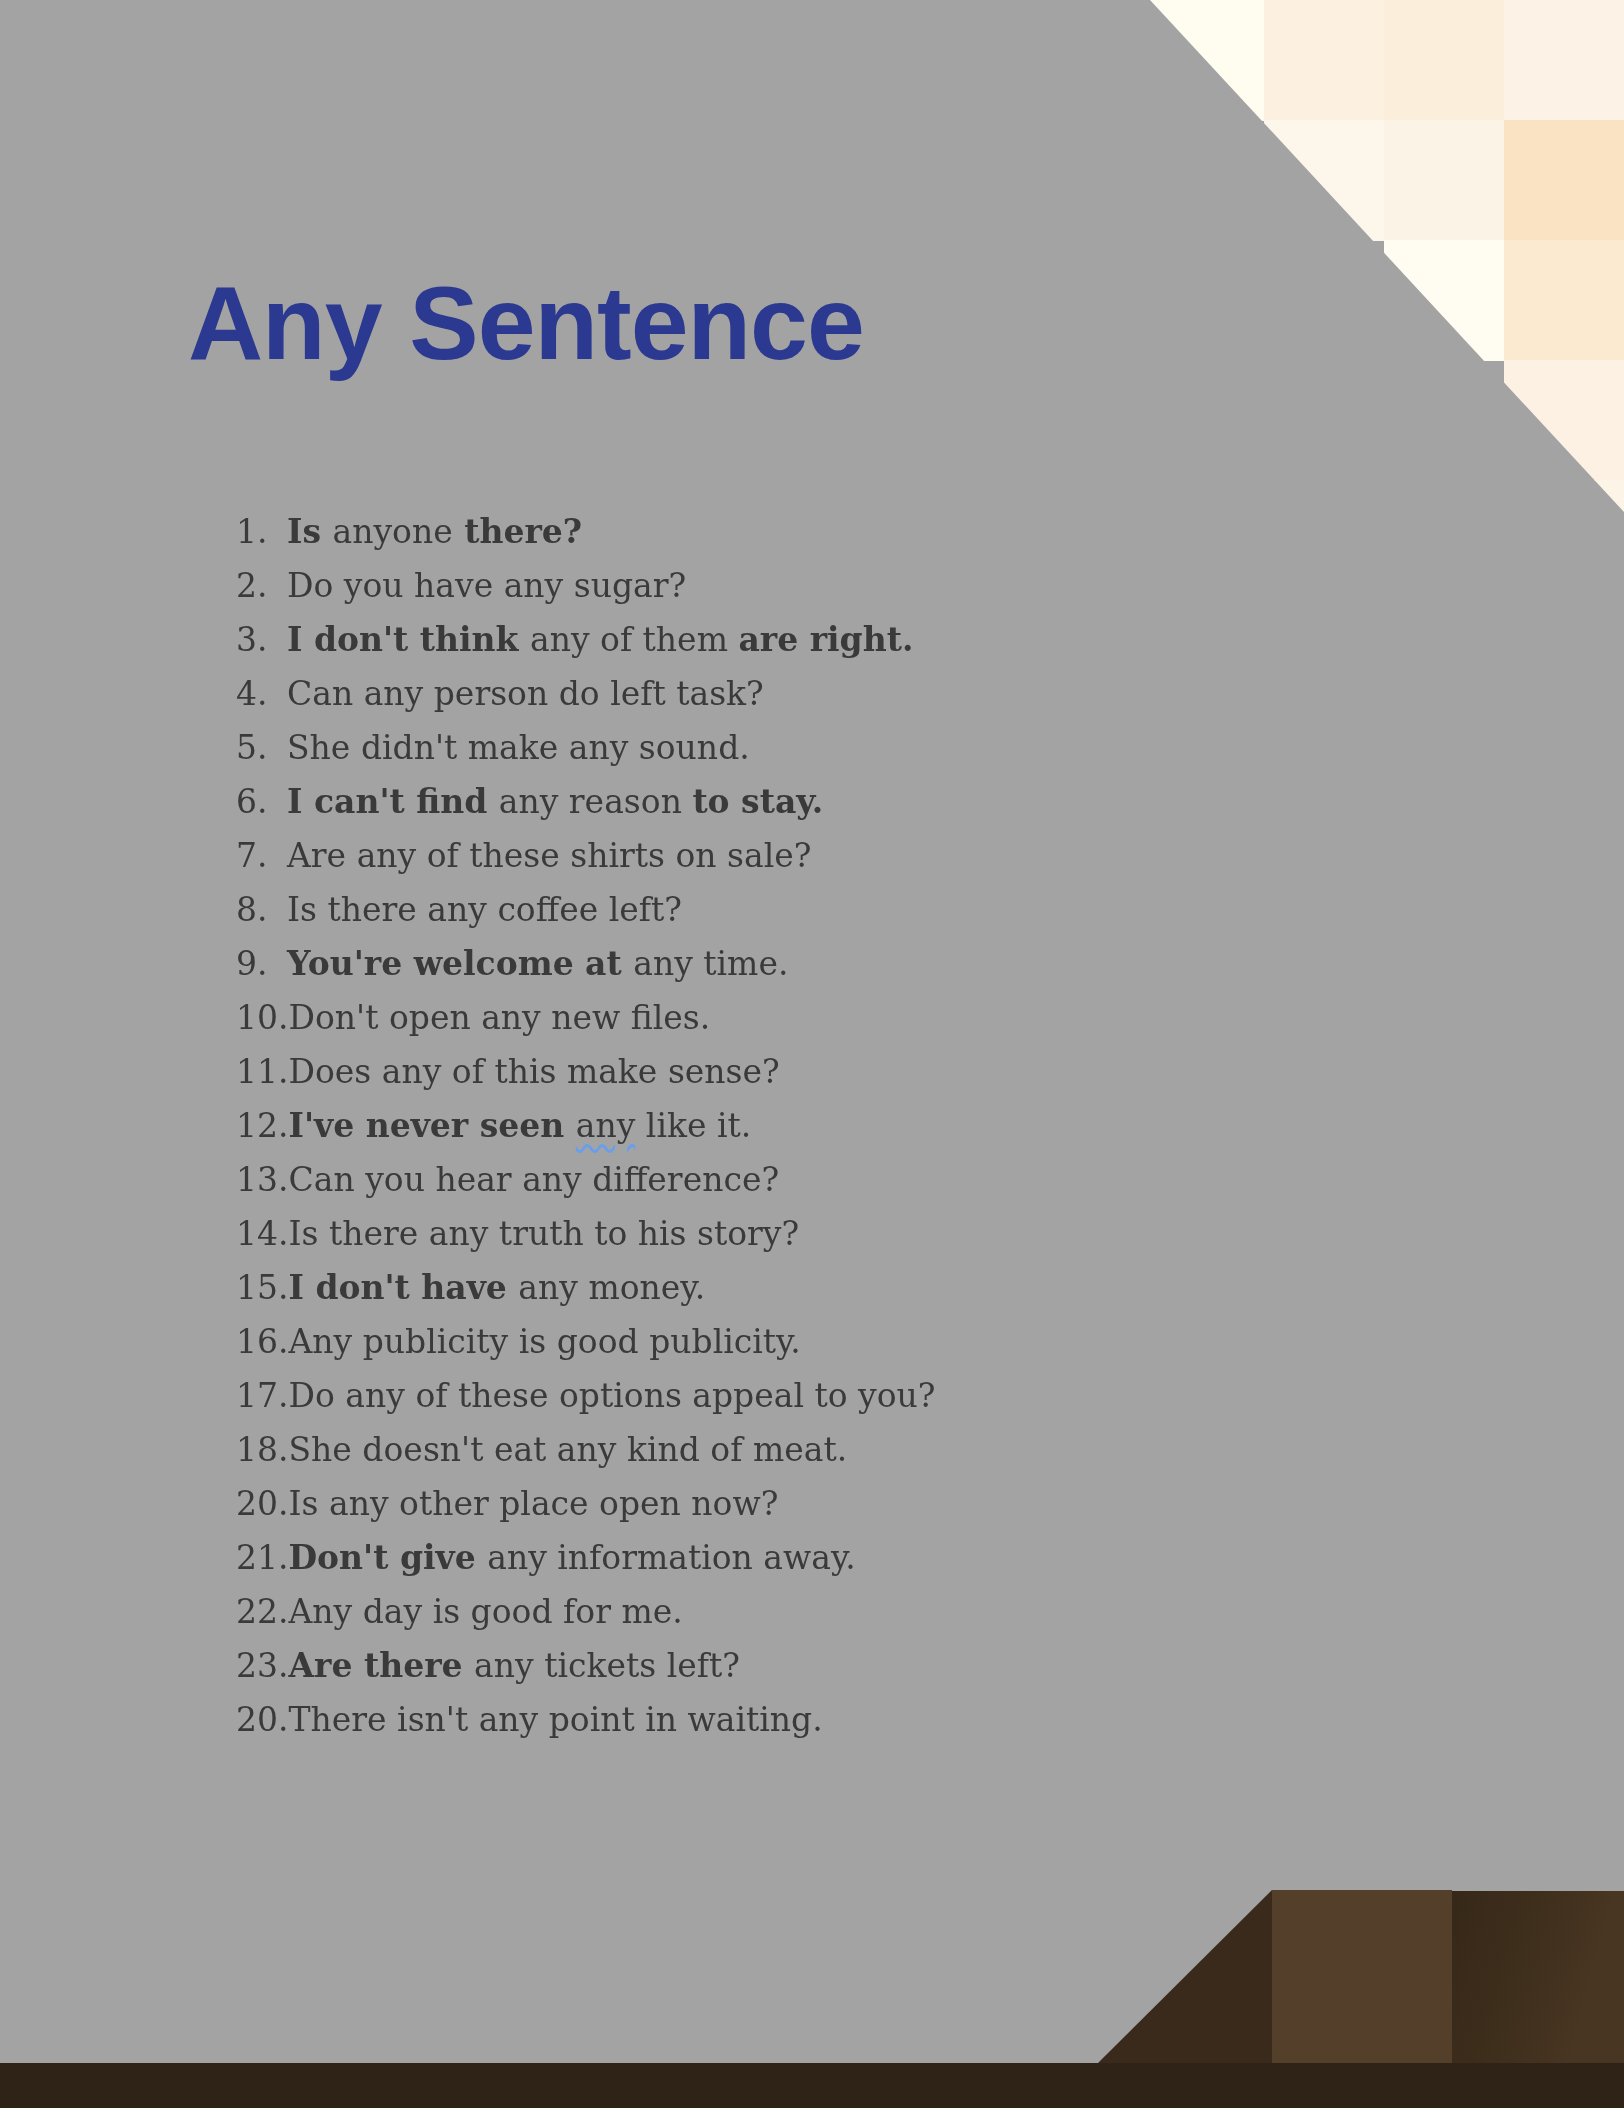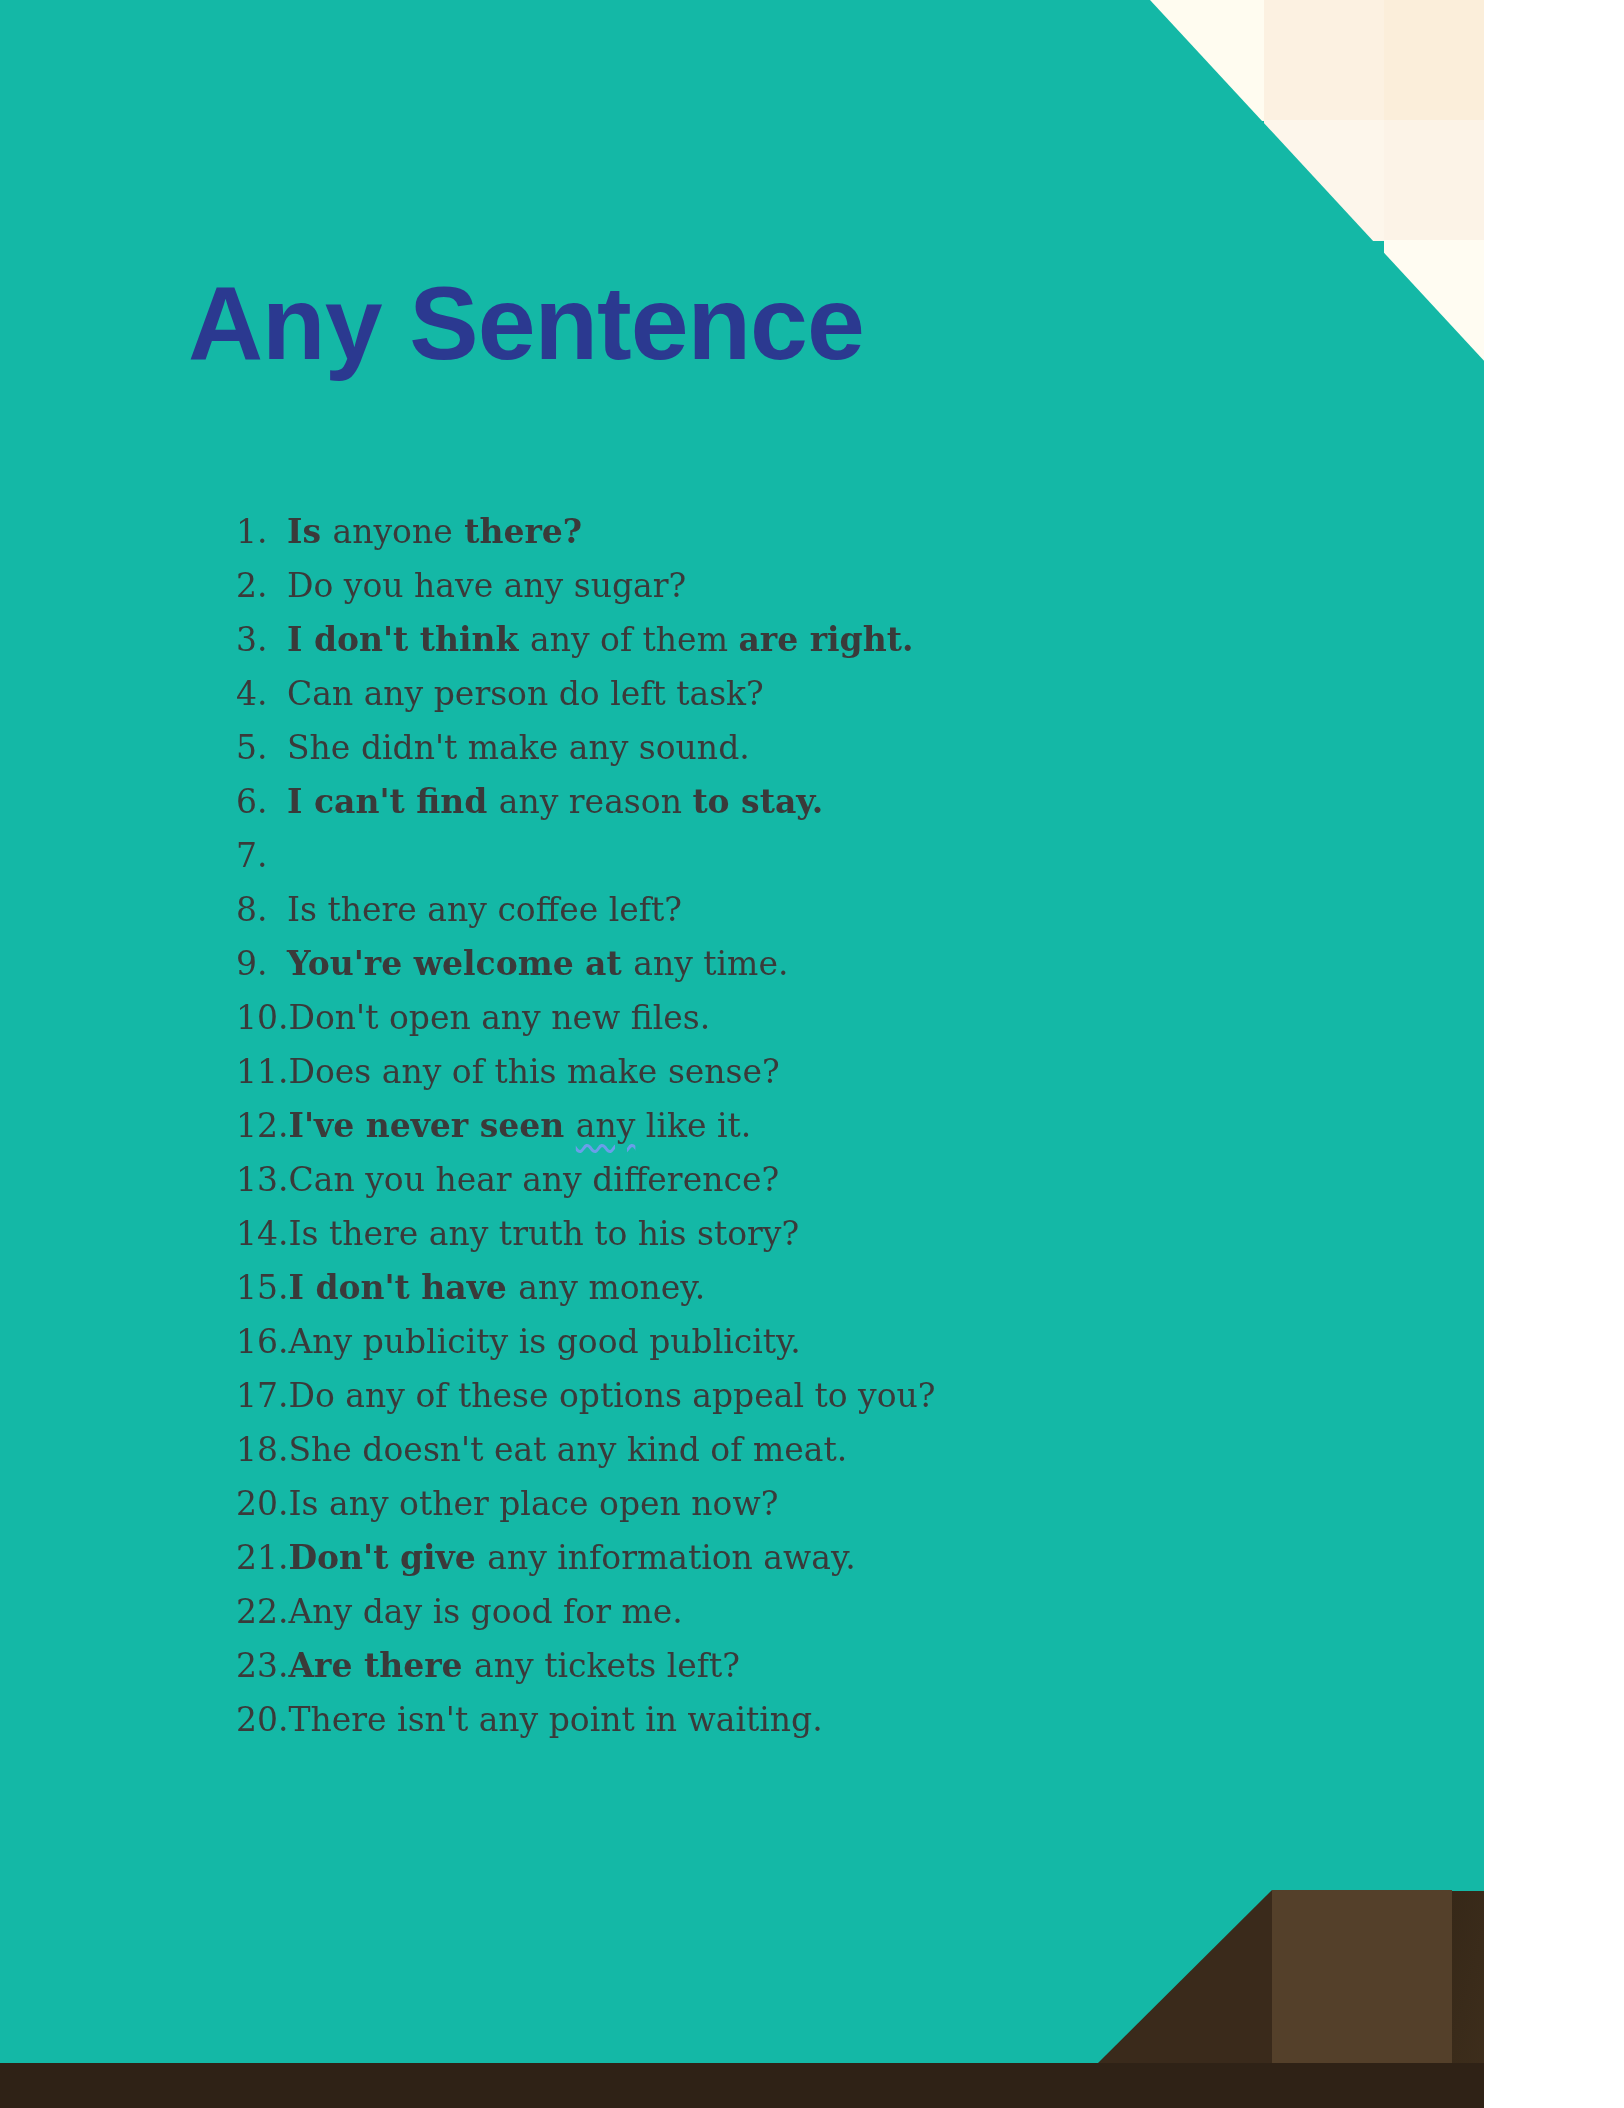"Any Sentence" .page { background: #14b8a6 -> #a3a3a3; width: 1484px -> 1624px }
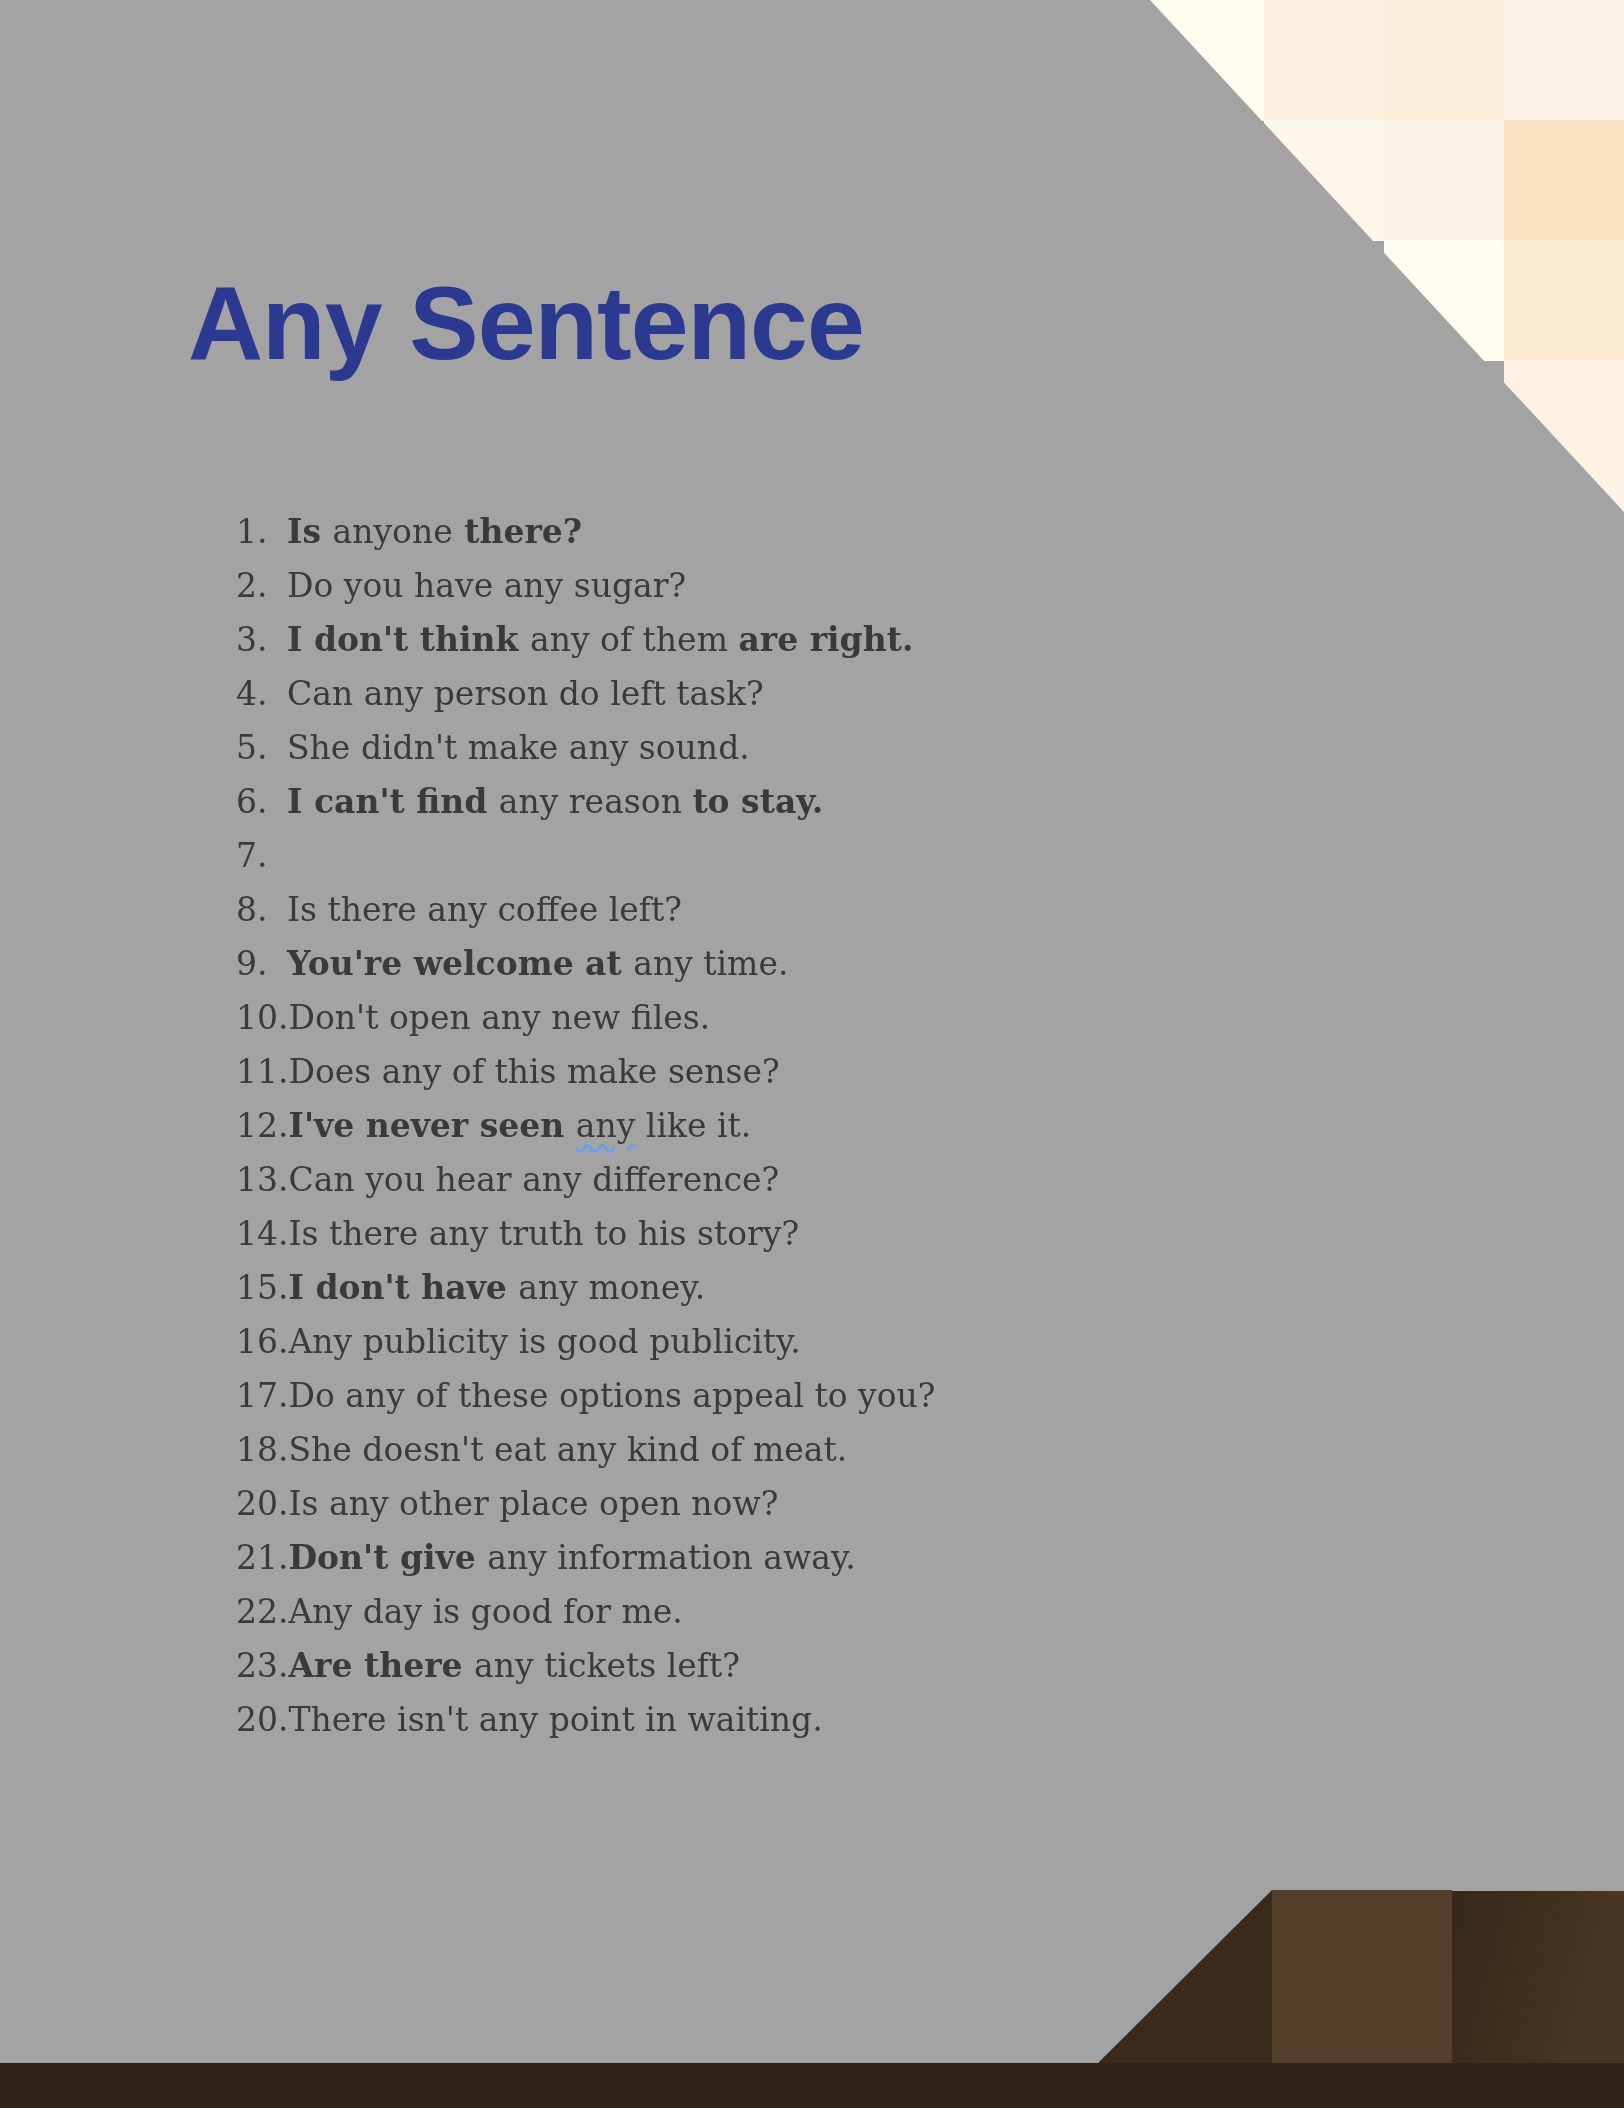"Are any of these shirts" span.text { html: none -> <span><span>Are </span><span>any</span><span> of these shirts on sale?</span></span> }
